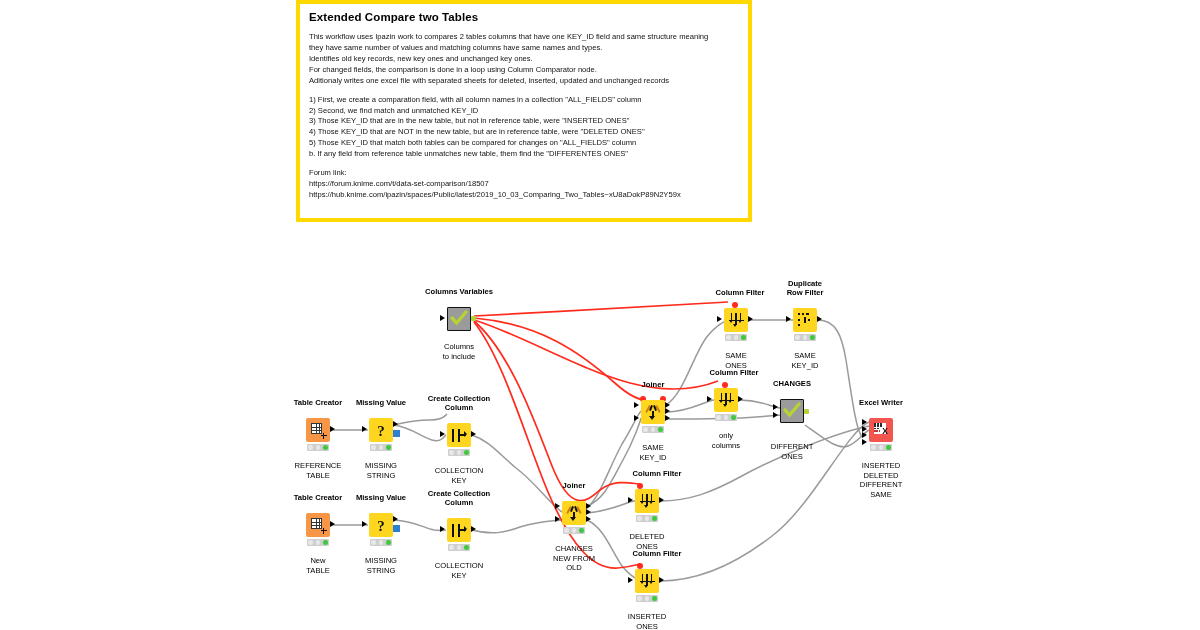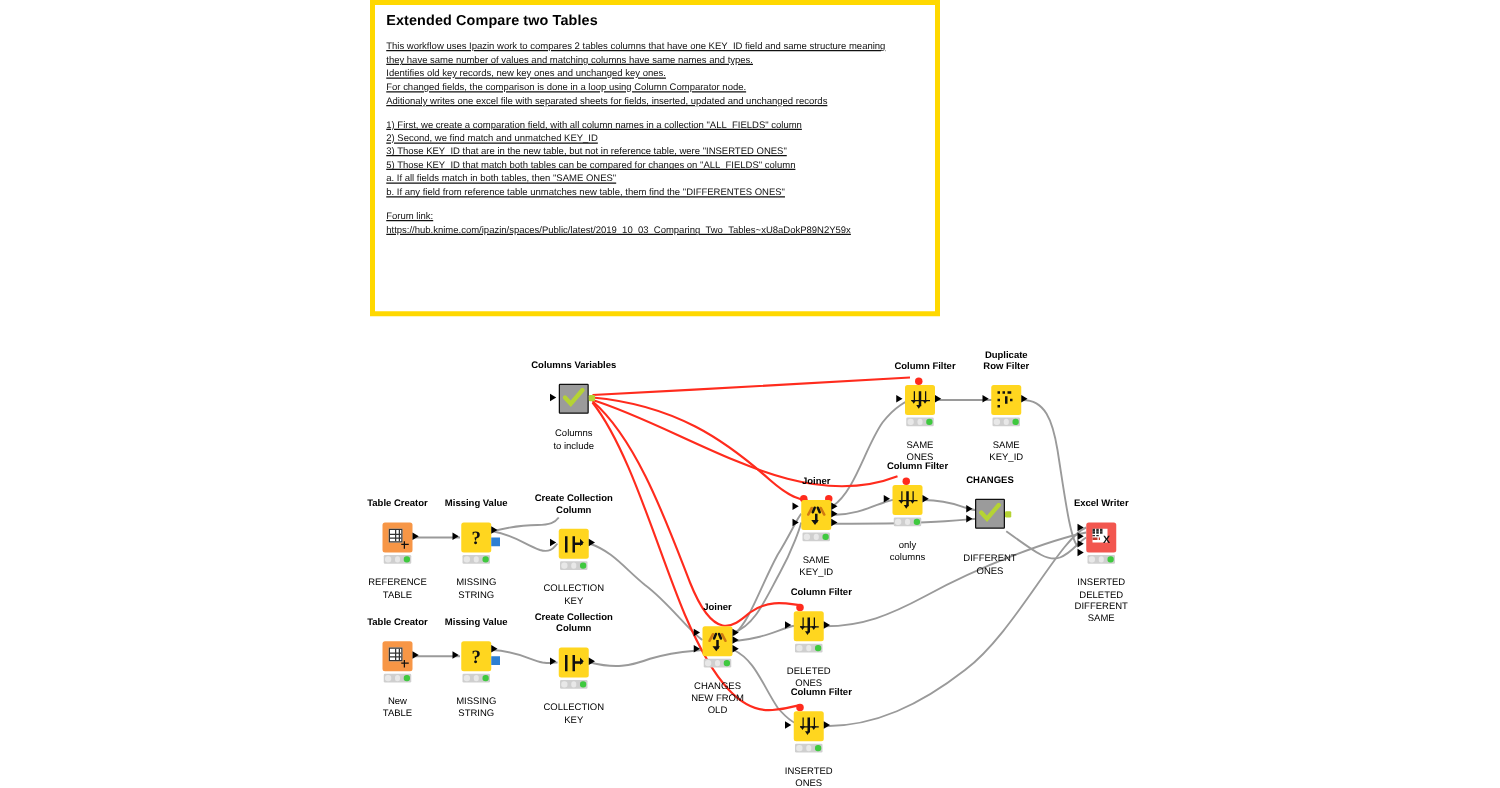"Extended Compare two Tables" #annotation { height: 253px -> 222px }
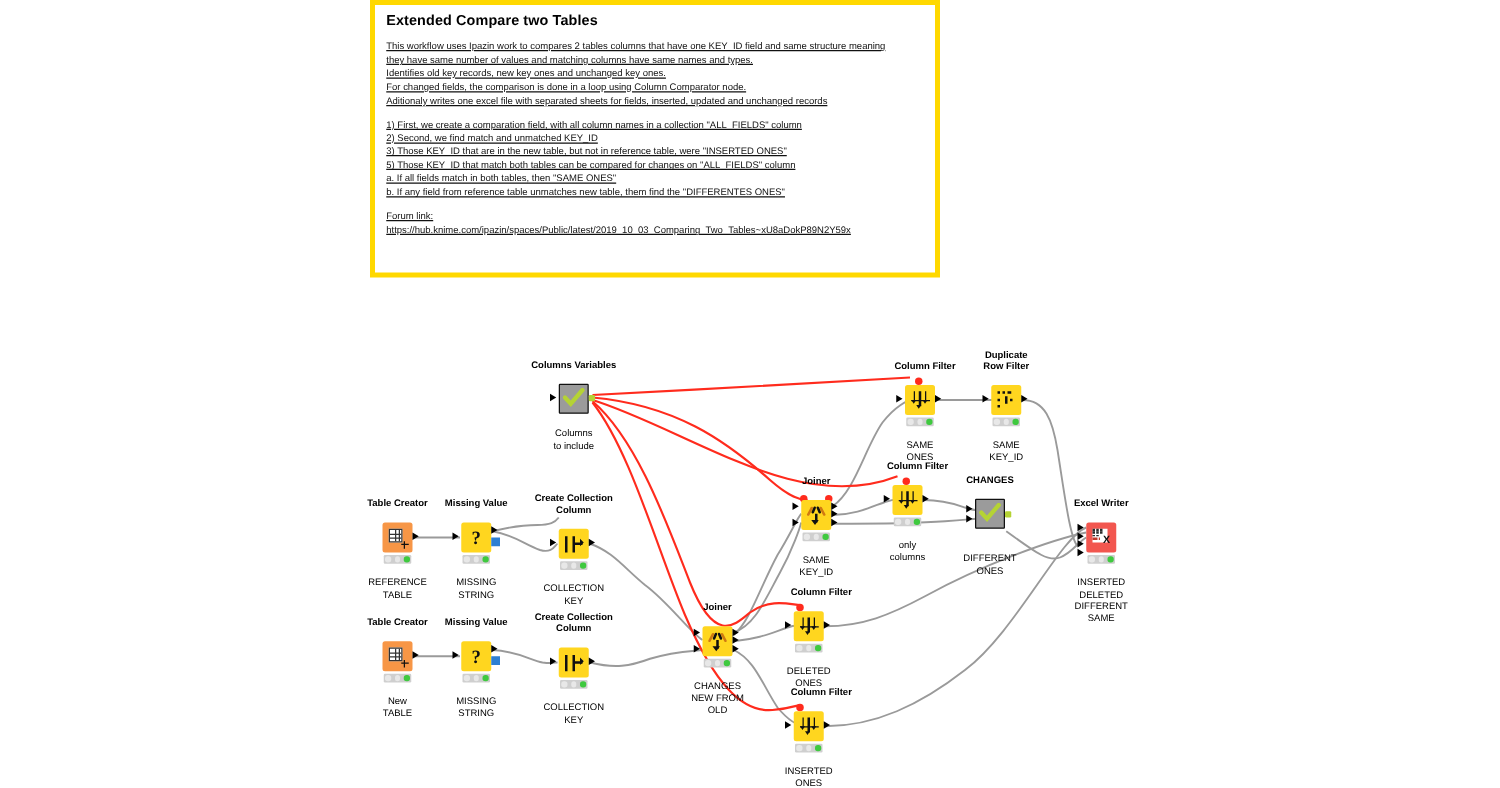"This workflow uses Ipazin work" #annotation .para { text-decoration: underline -> none }
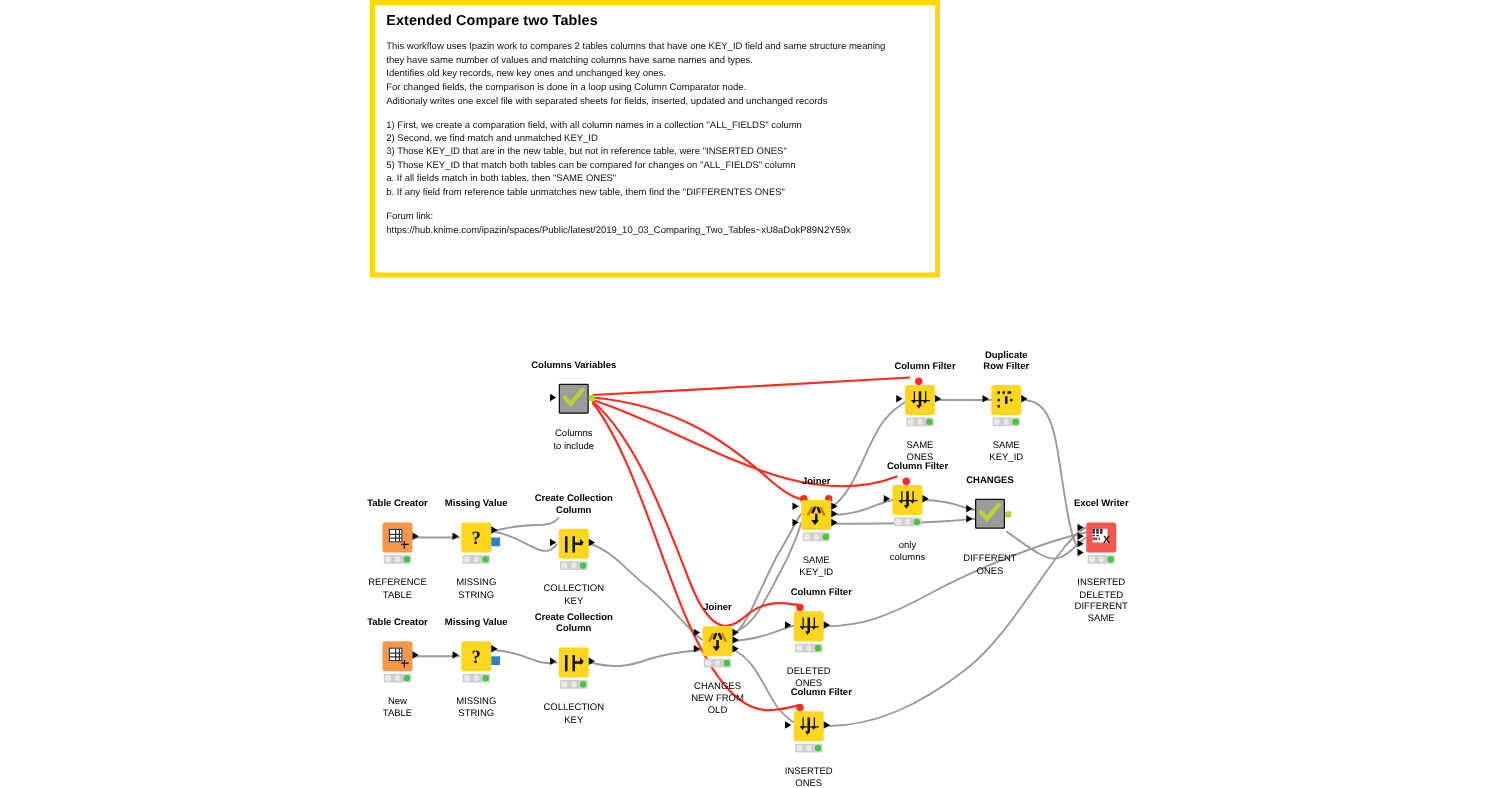"Aditionaly writes one excel file" div { text: fields -> deleted }
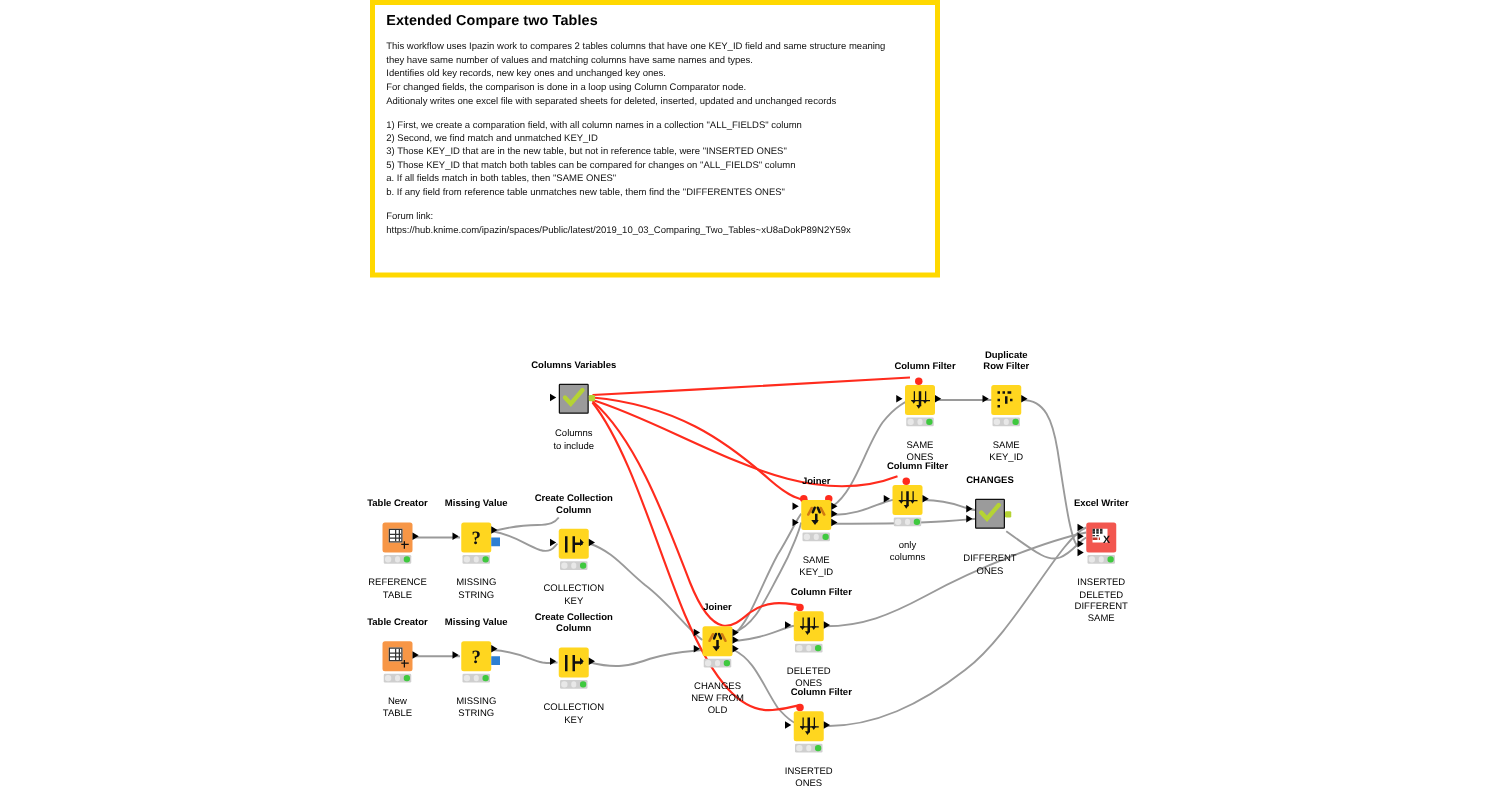"4) Those KEY_ID that are" div { html: none -> <div>4) Those KEY_ID that are NOT in the new table, but are in reference table, were "DELETED ONES"</div> }
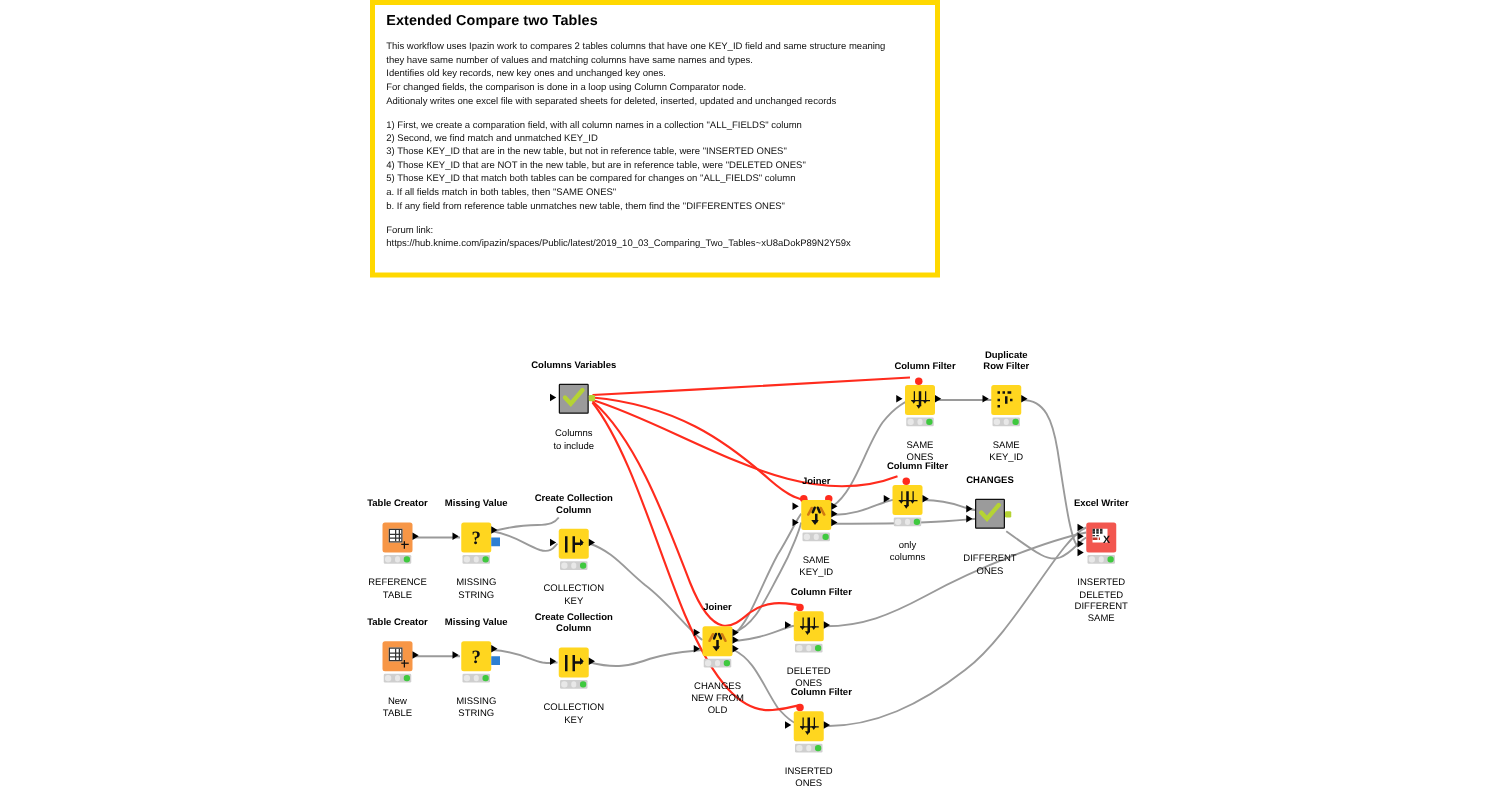"a. If all fields match" div { html: <div>a. If all fields match in both tables, then "SAME ONES"</div> -> none }
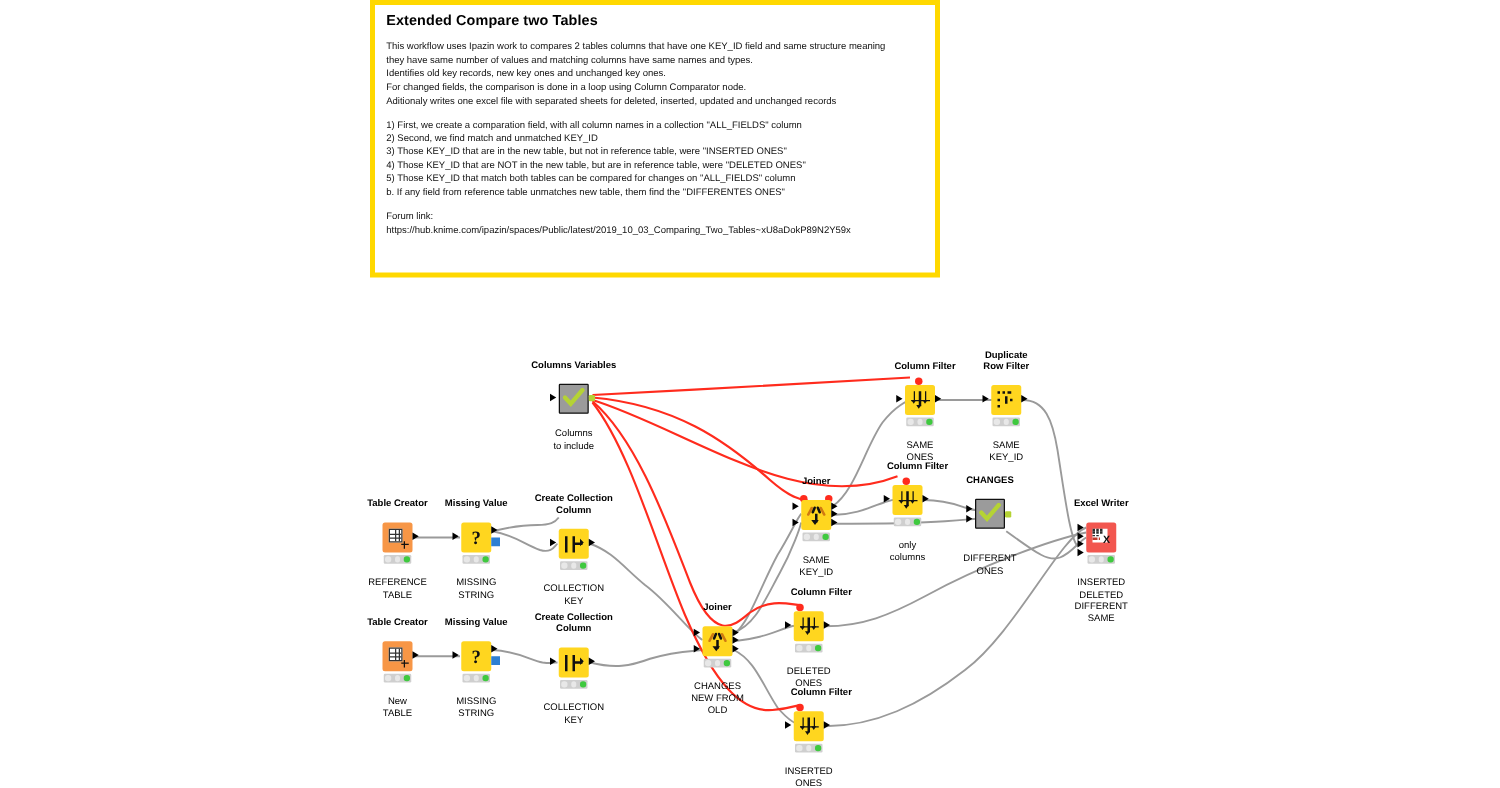"https://forum.knime.com/t/data-set-compa" div { html: none -> <div>https://forum.knime.com/t/data-set-comparison/18507</div> }
